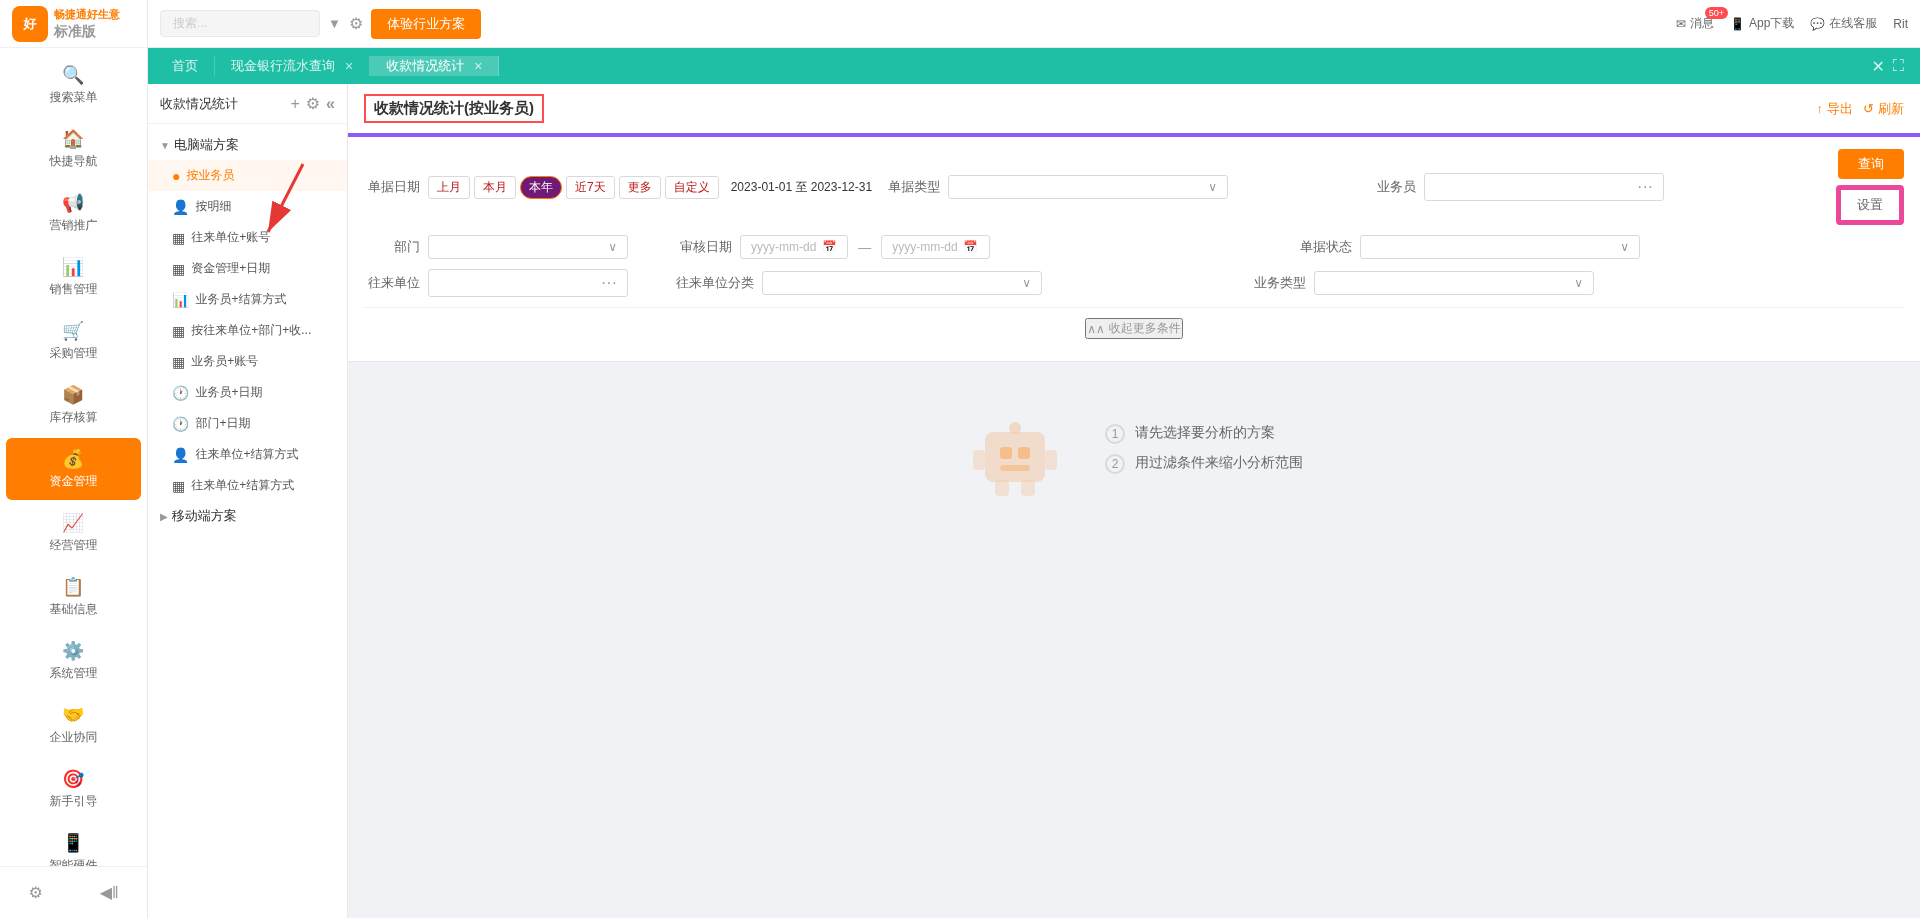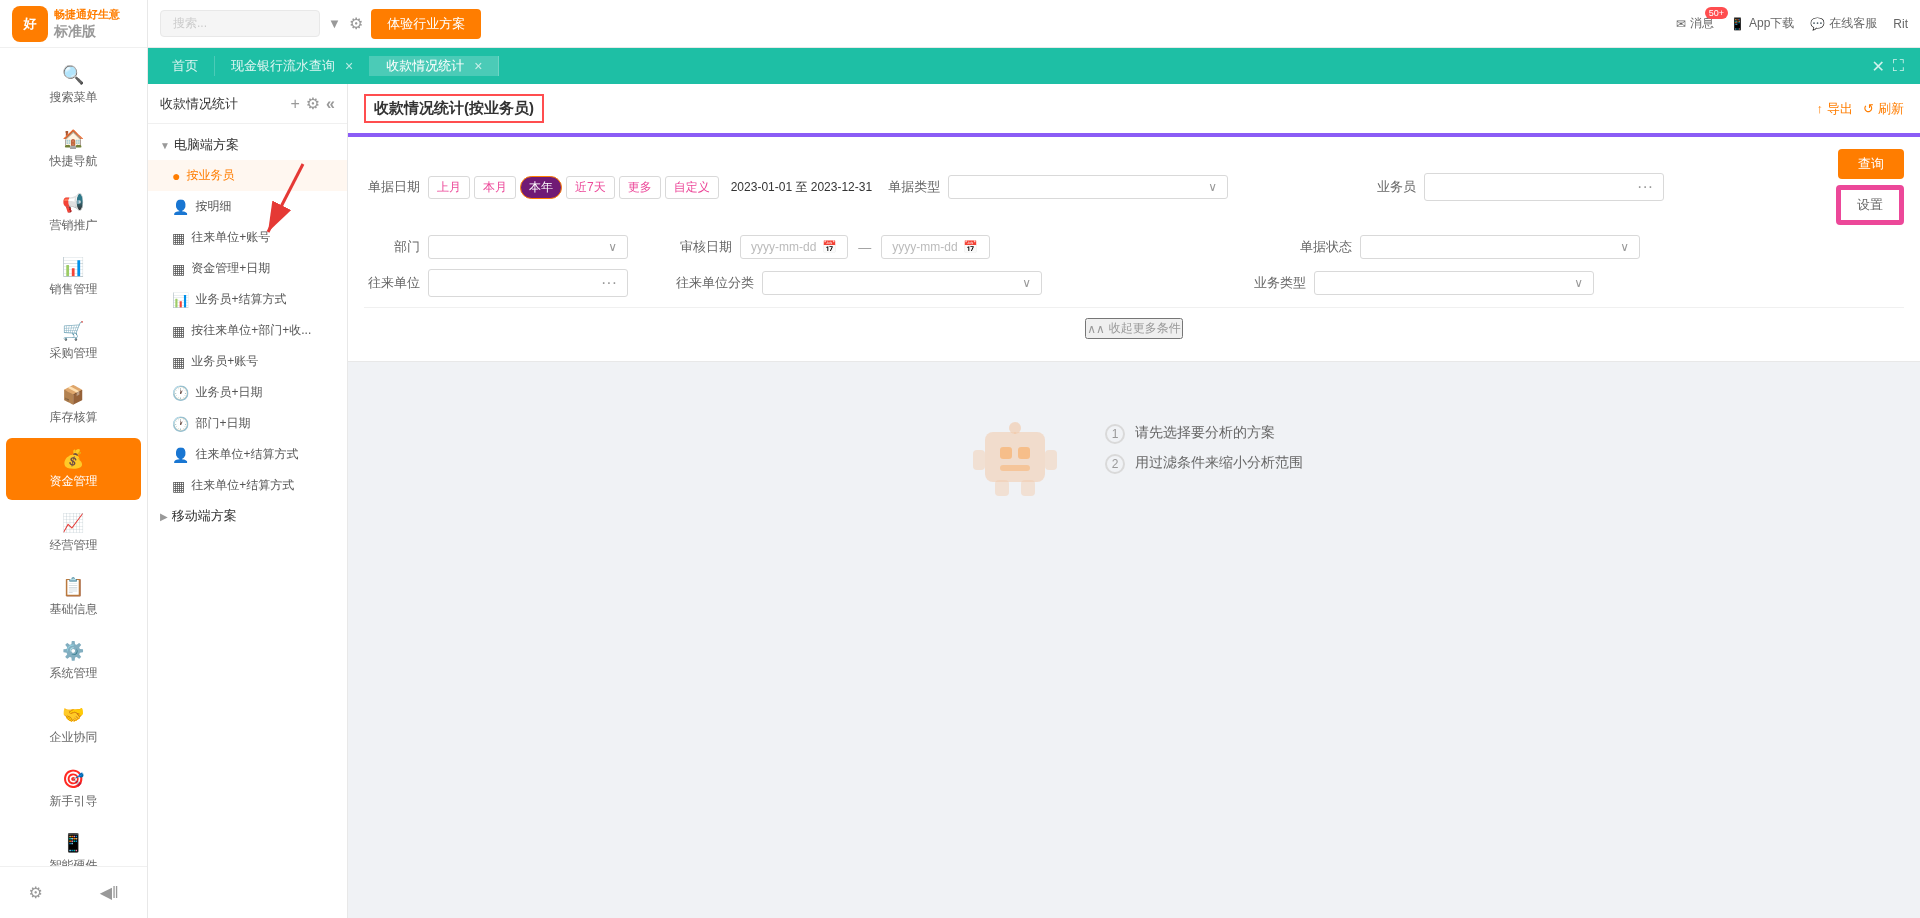"上月" .date-btn { color: #ec4899 -> #b91c1c }
